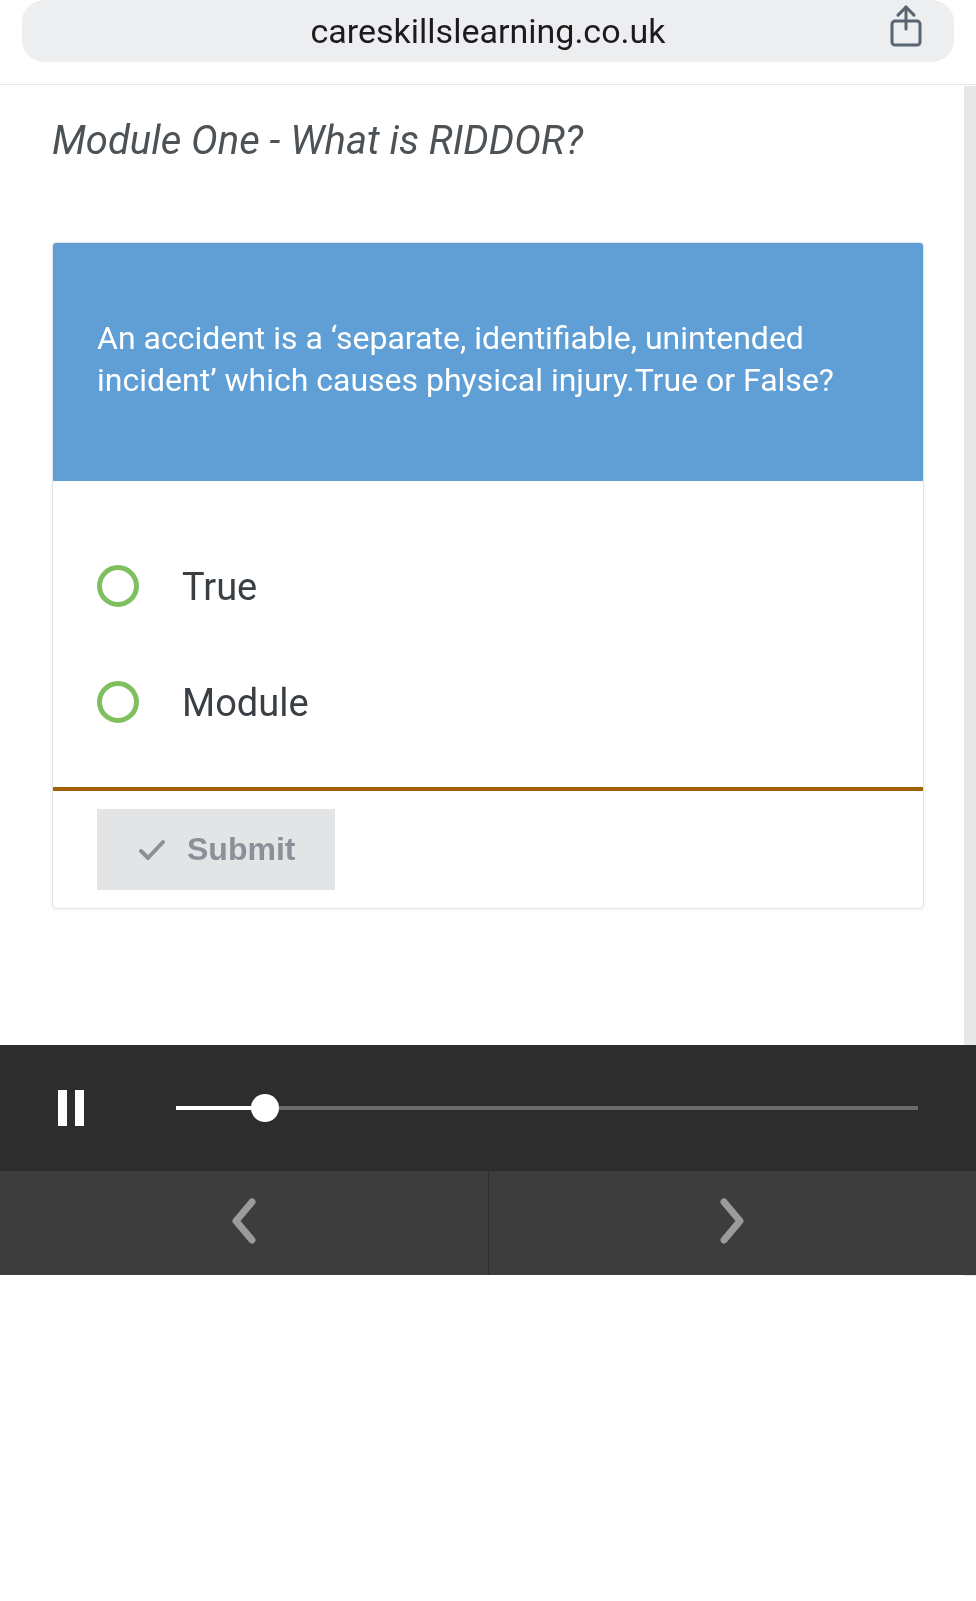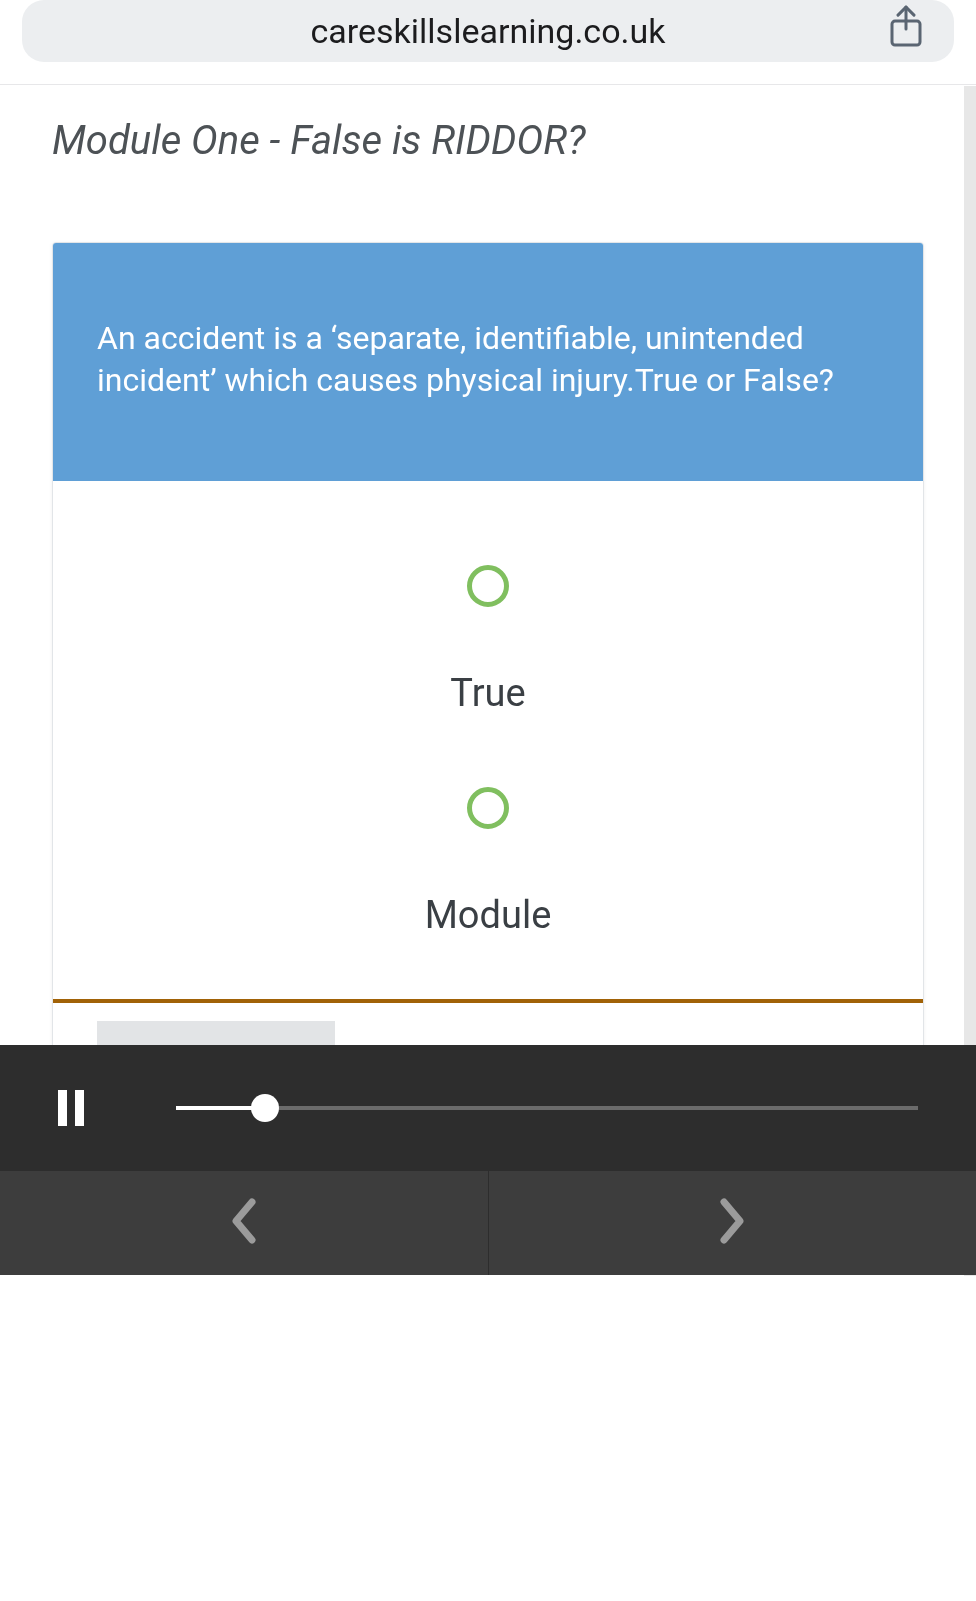"Module One - False is" h2.module-title { text: False -> What }
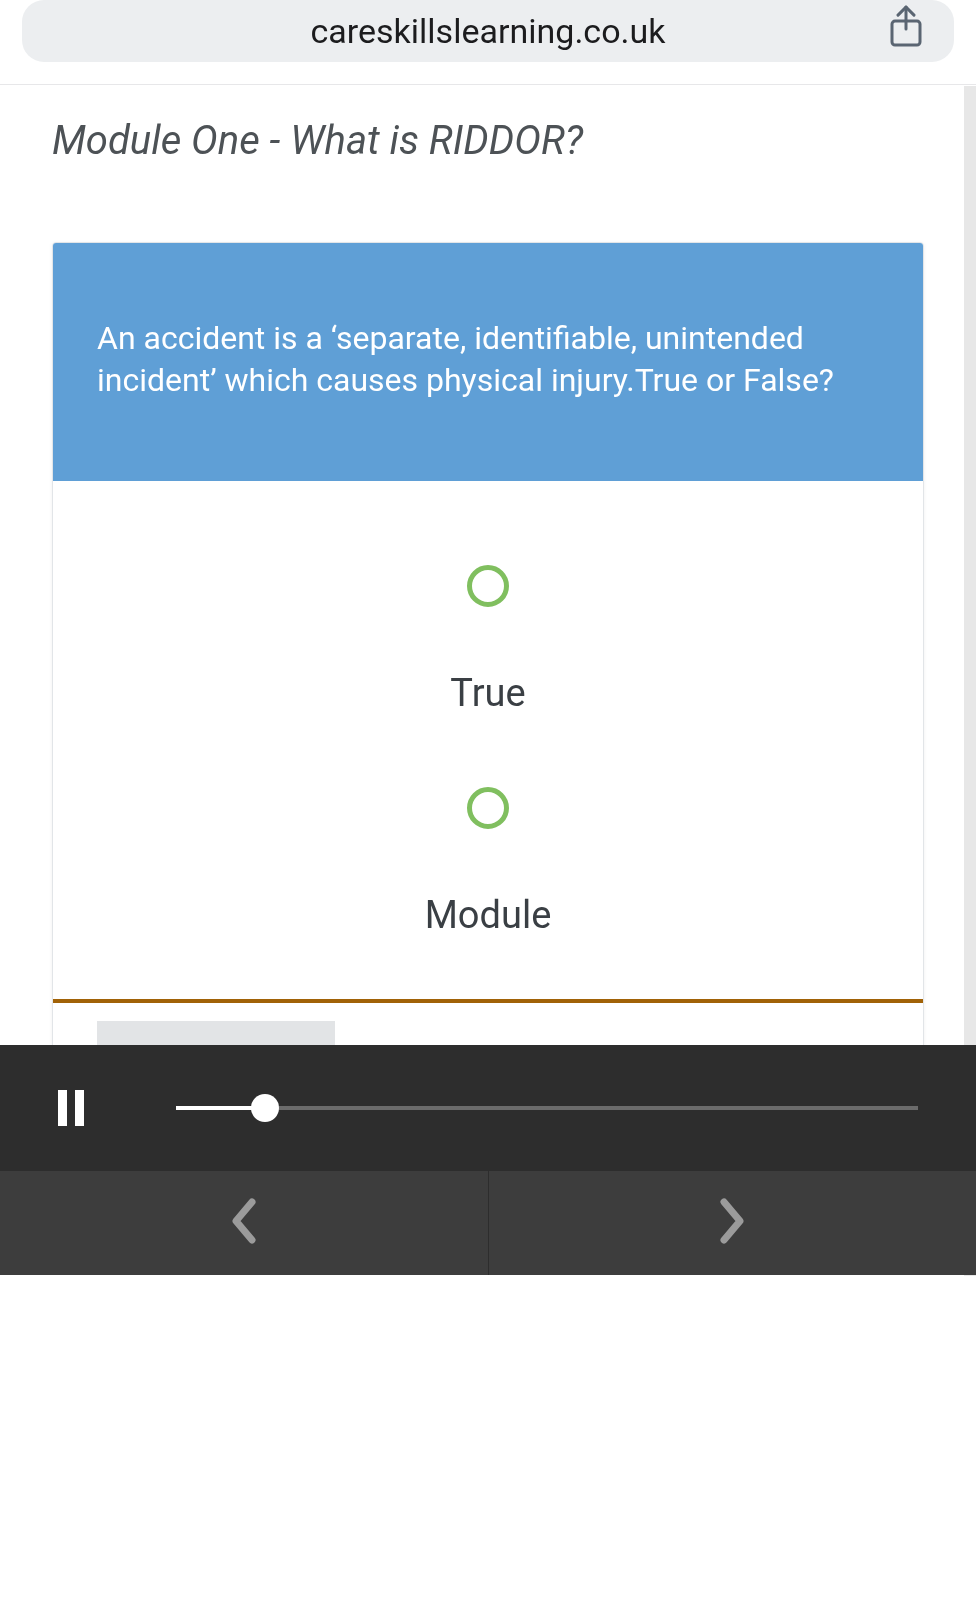"True" .option-row { align-items: center -> flex-start; flex-direction: column -> none; gap: 64px -> 43px }
